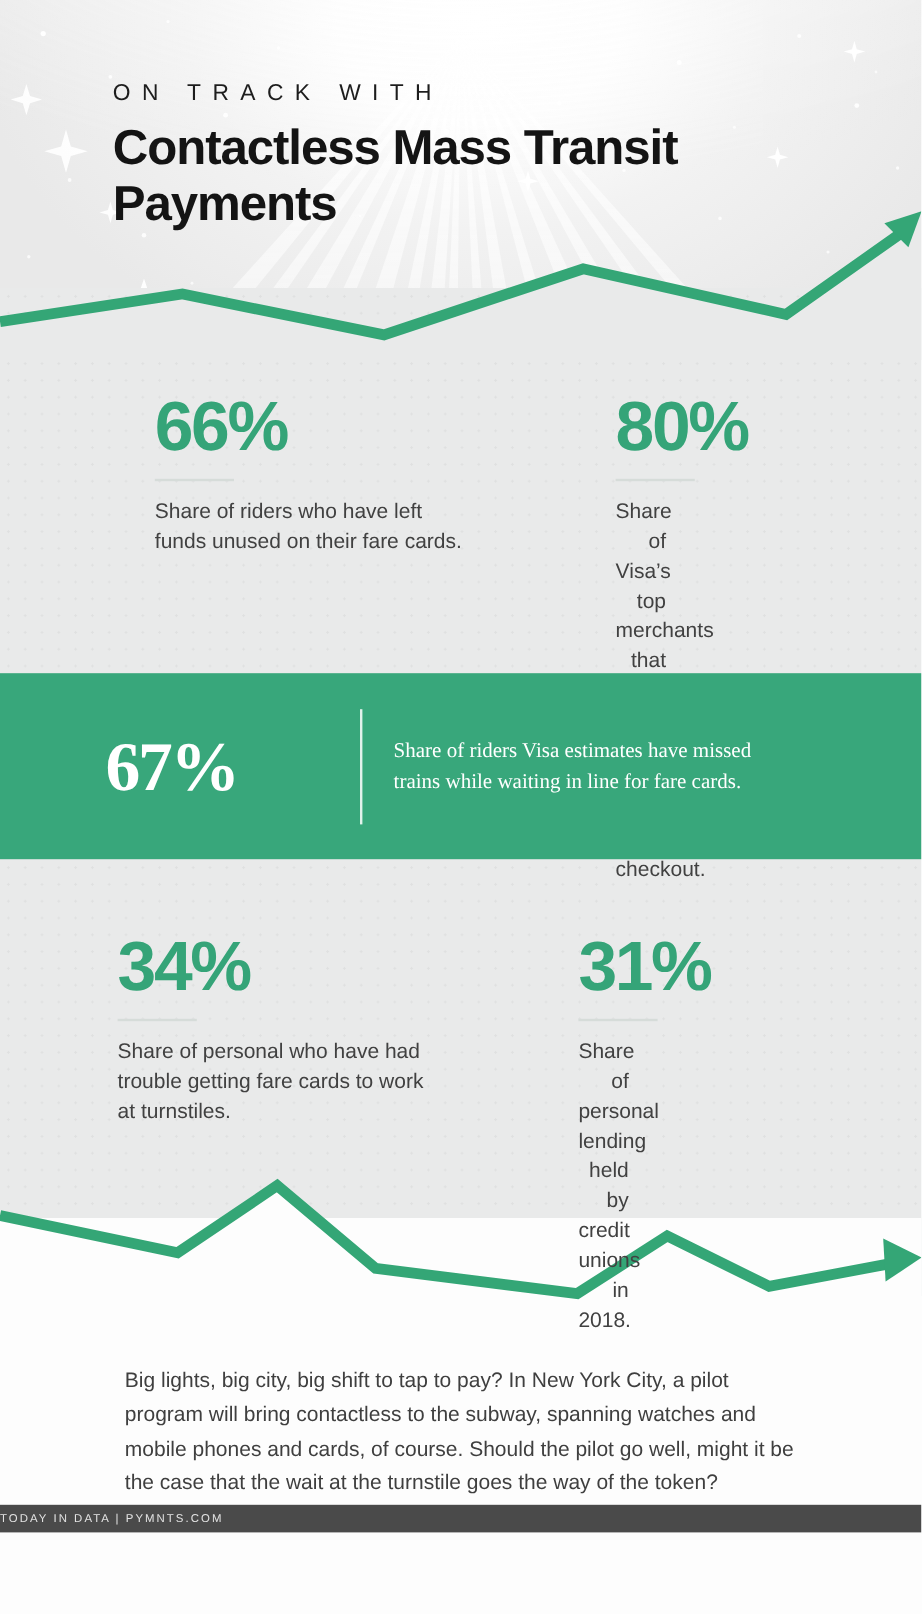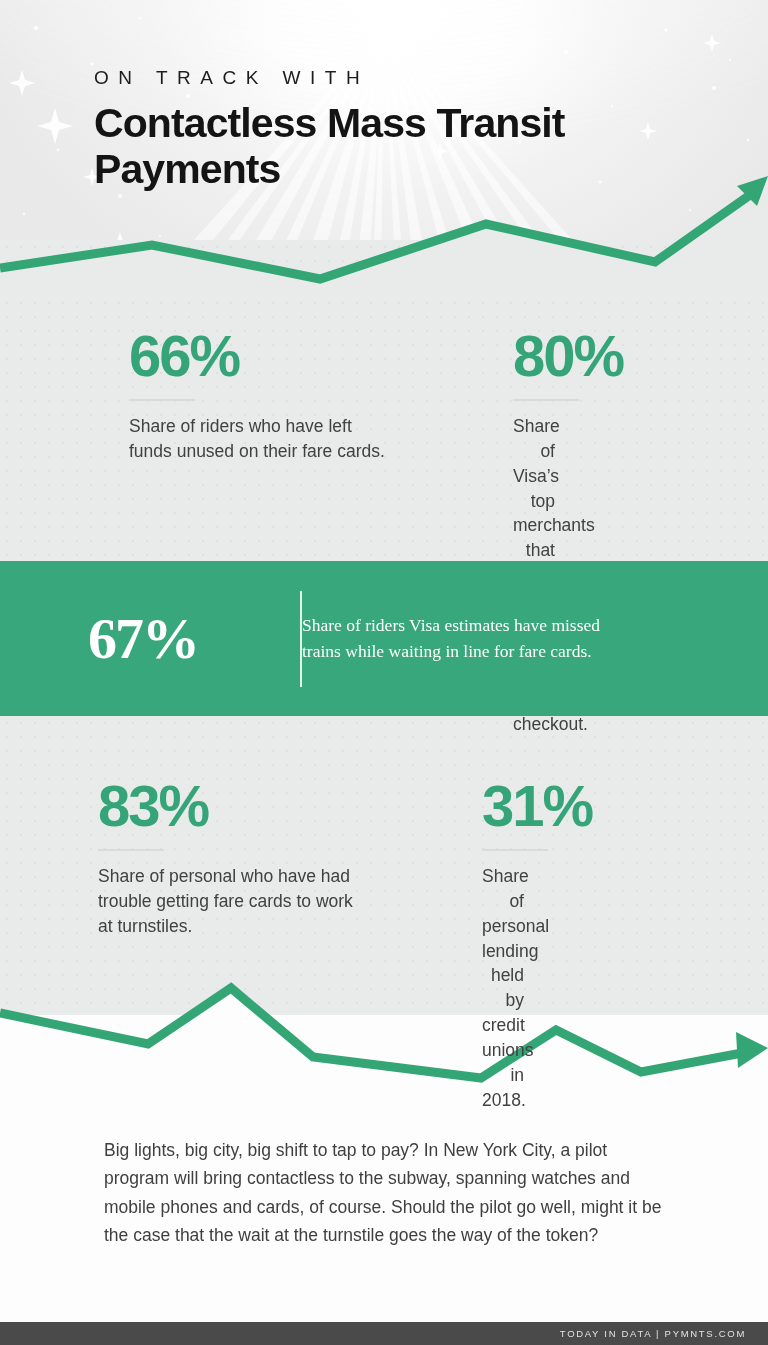"Share of riders Visa estimates" .band-text { padding-left: none -> 26px }
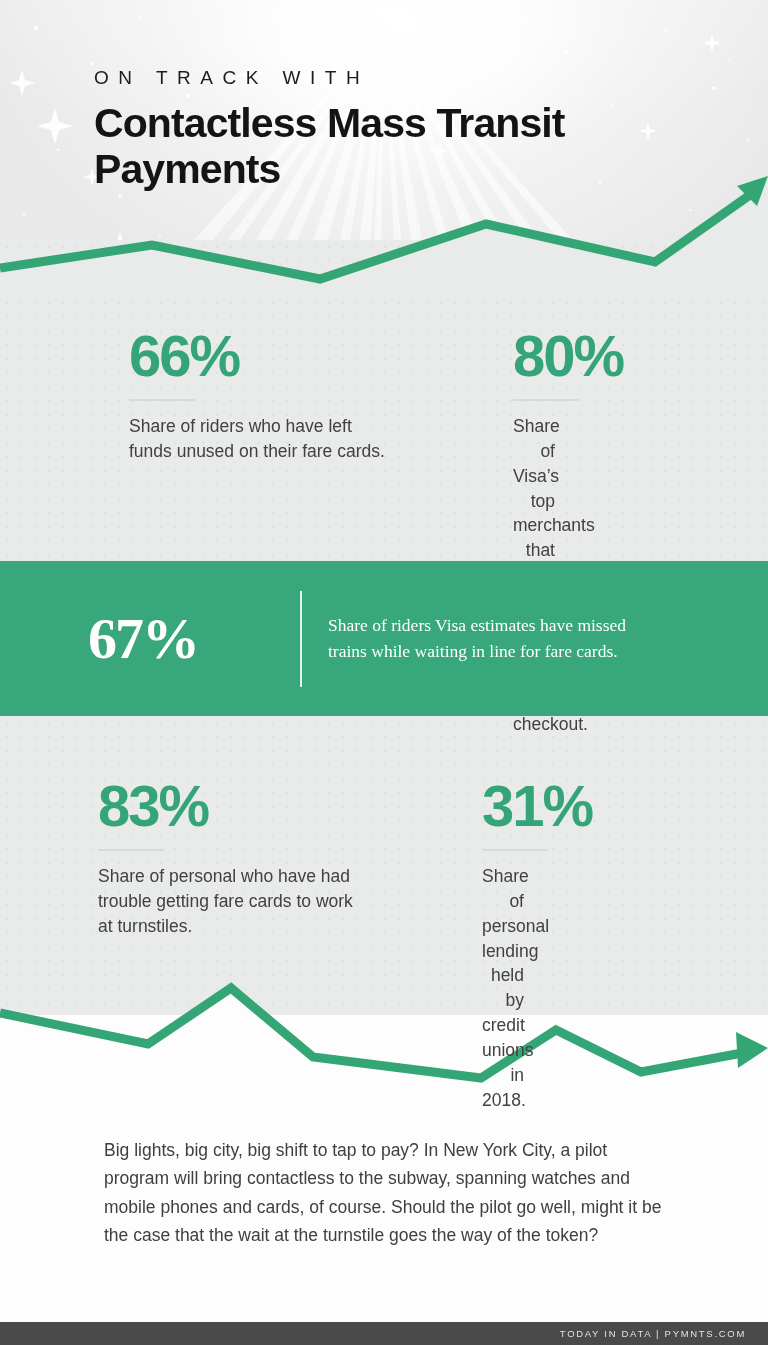"83%" p.stat-number { text: 83% -> 34% }
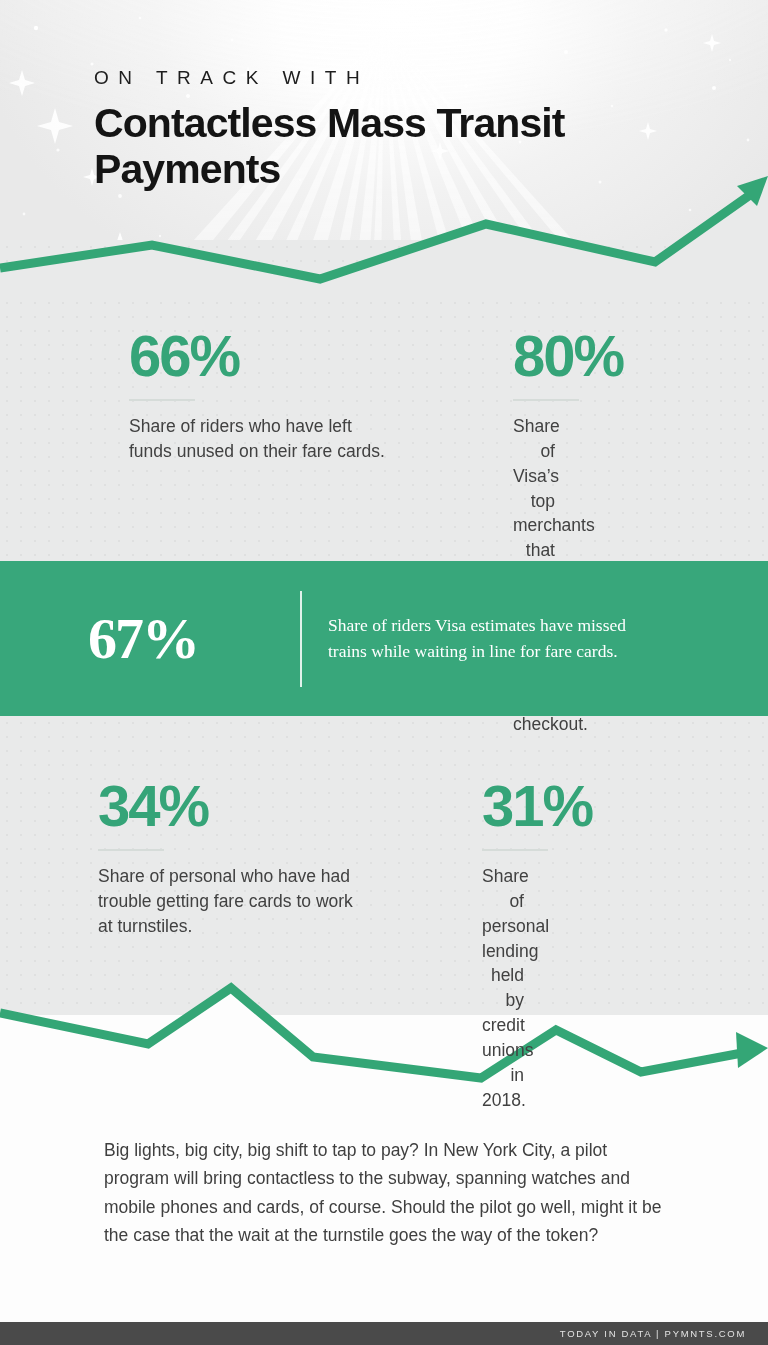"TODAY IN DATA | PYMNTS.COM" .footer-bar { justify-content: flex-end -> none; top: 1322px -> 1254px }
